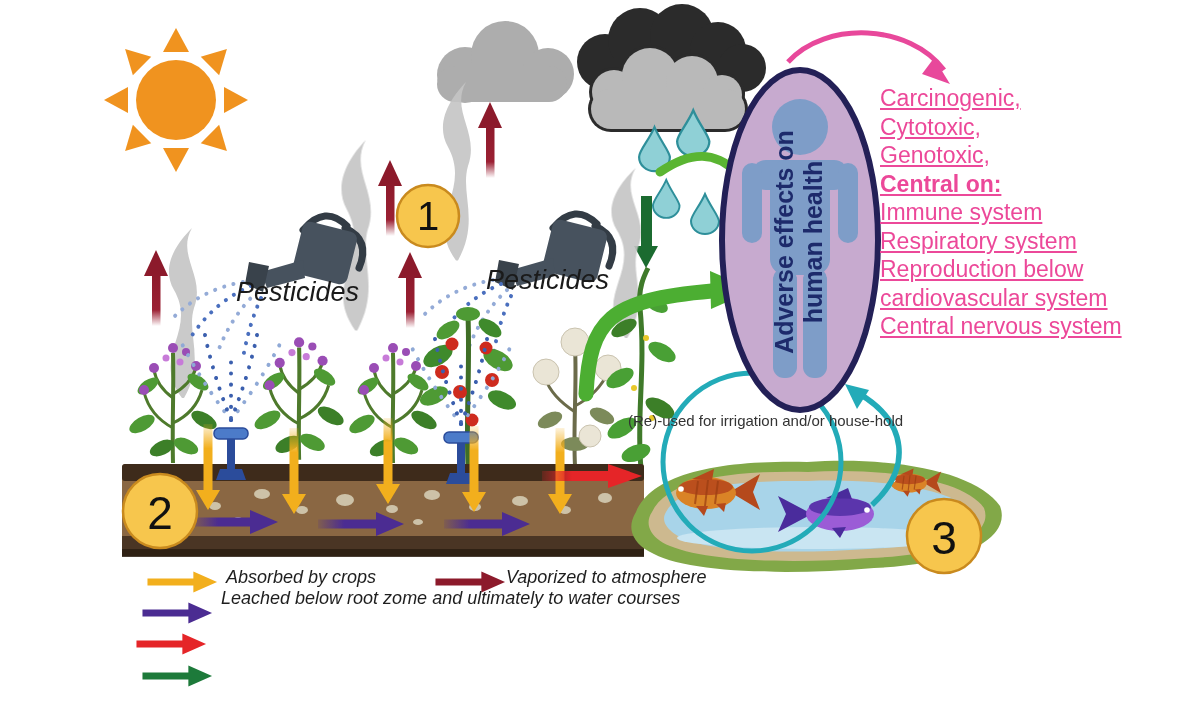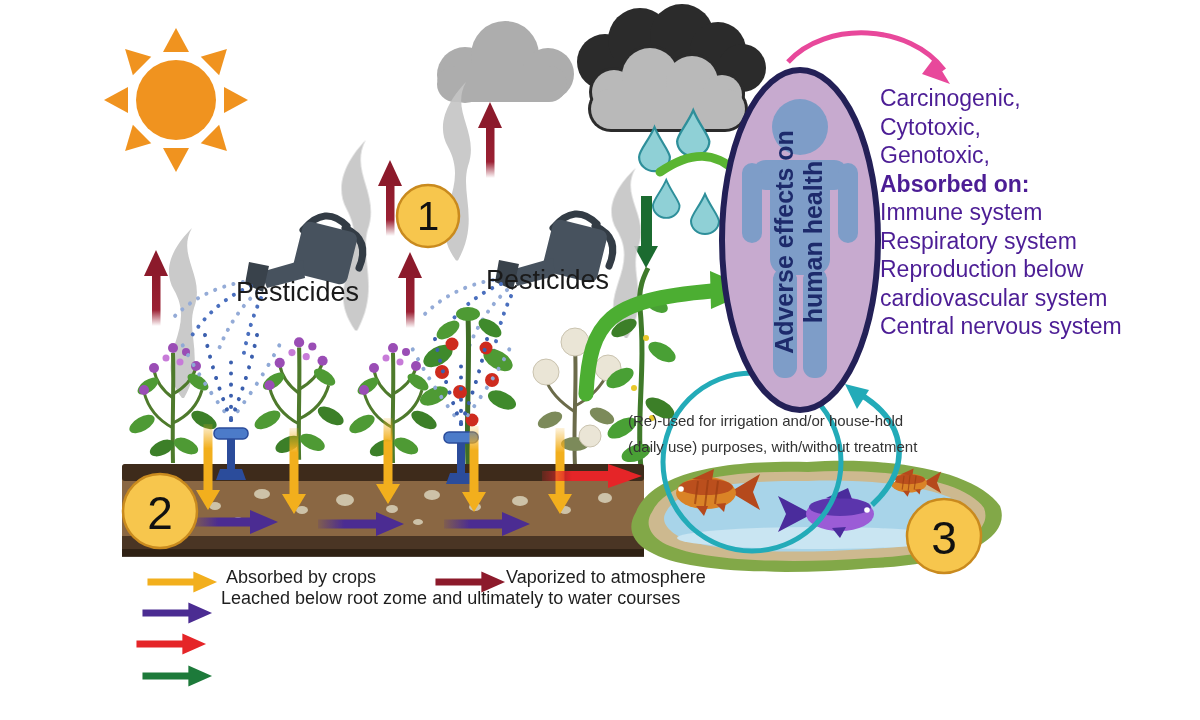"Carcinogenic," .effects { color: #4c1d95 -> #ec4899; text-decoration: none -> underline }
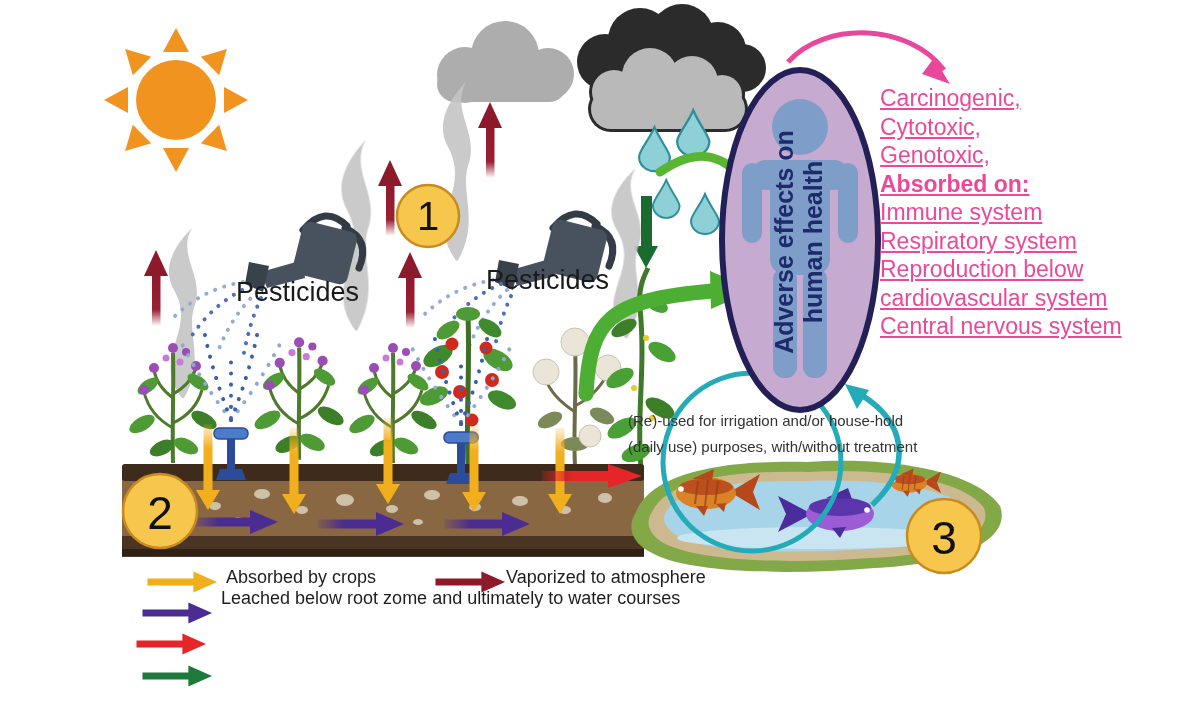"Absorbed on:" div.bold { text: Absorbed -> Central }
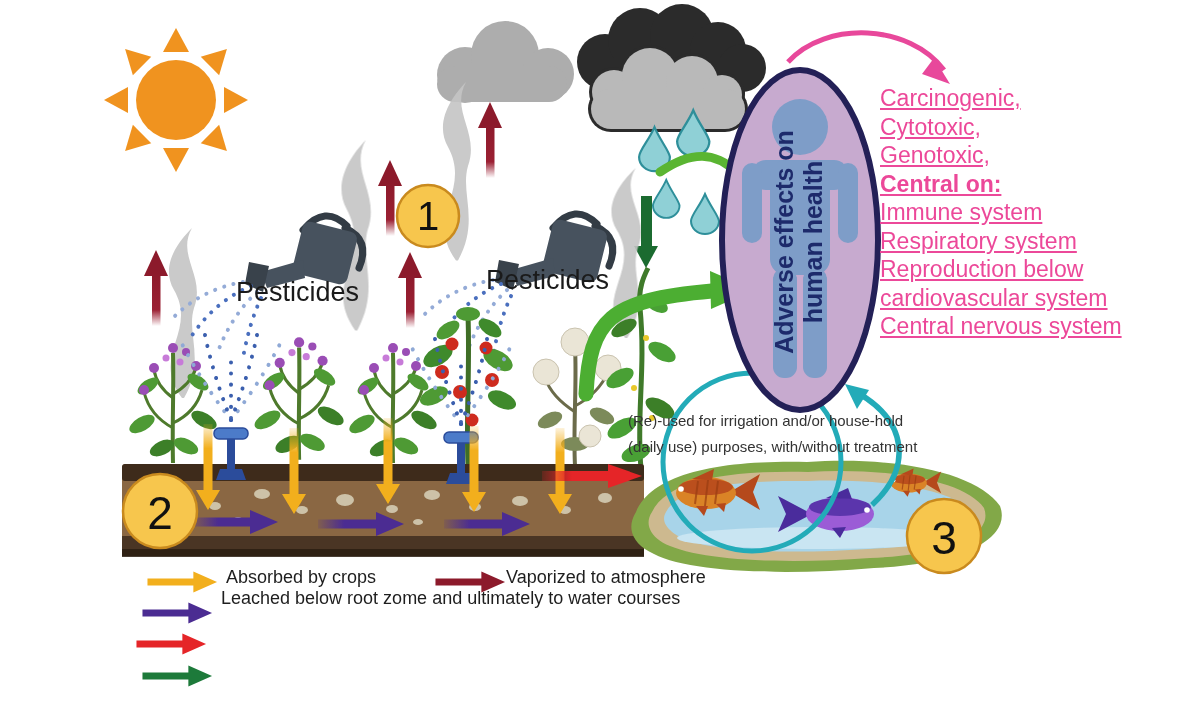"Pesticides" .t { font-style: none -> italic }
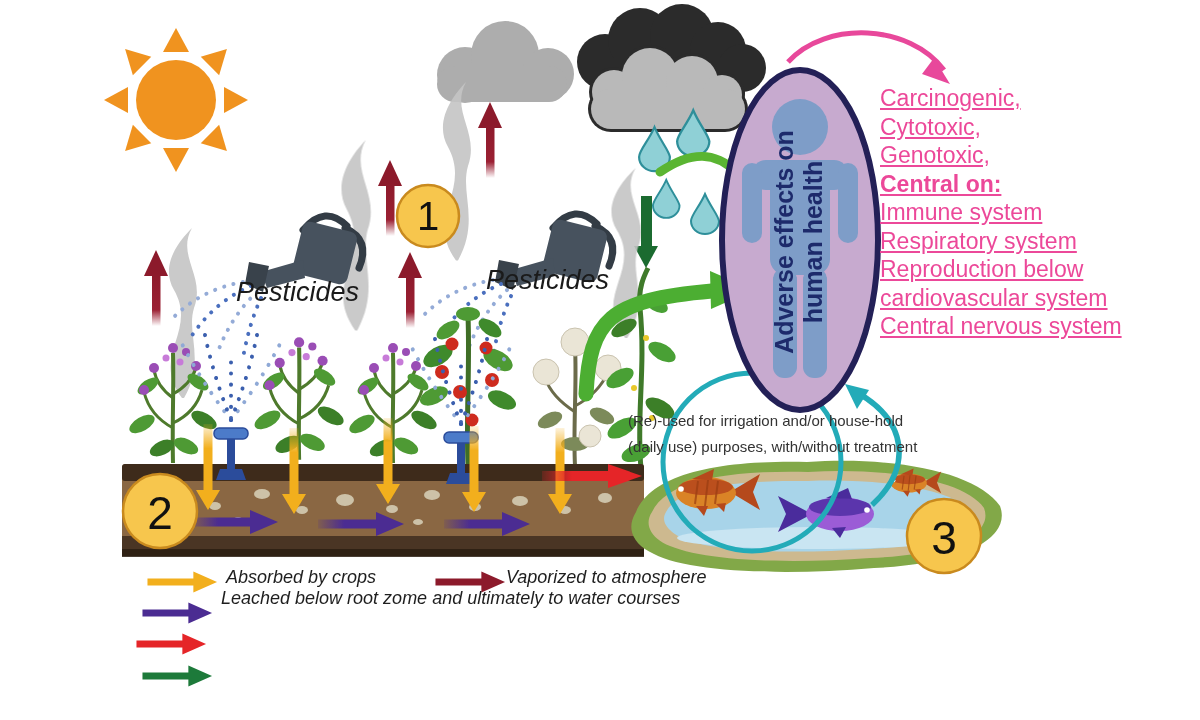"(daily use) purposes, with/without" div { html: <div>(daily use) purposes, with/without treatment</div> -> none }
